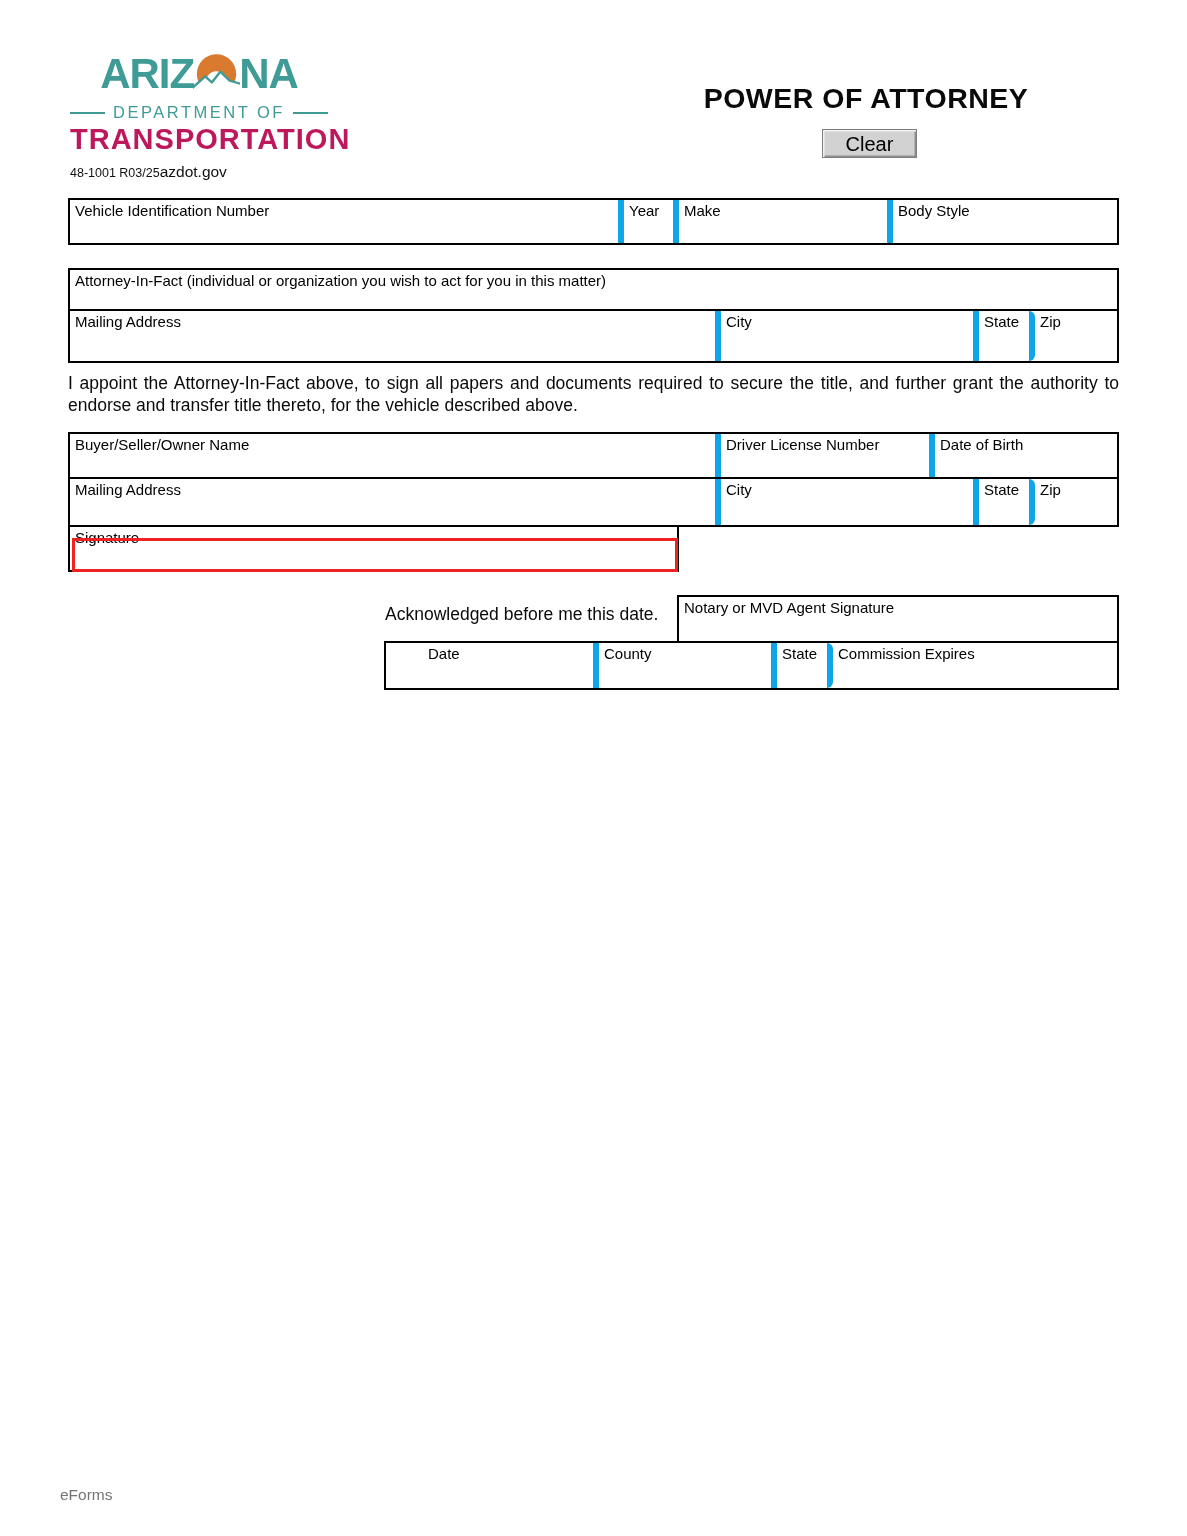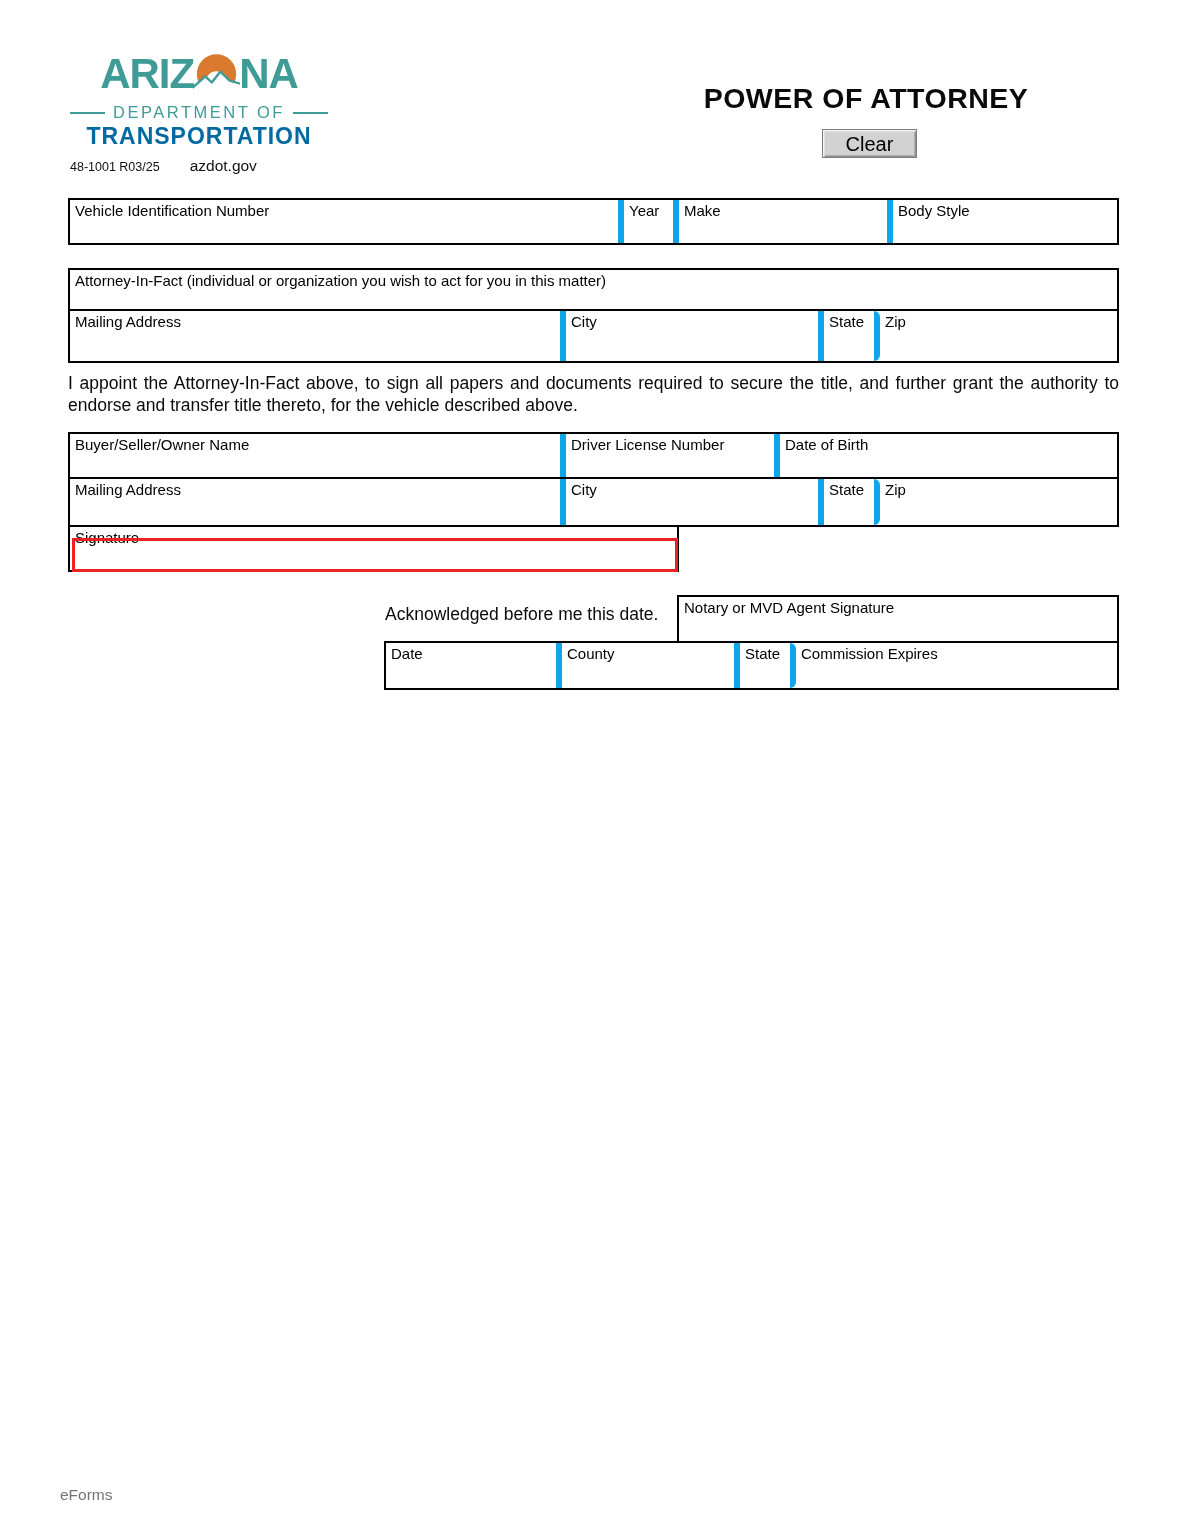"TRANSPORTATION" .logo-transport { color: #0369a1 -> #be185d; font-size: 23px -> 29px }
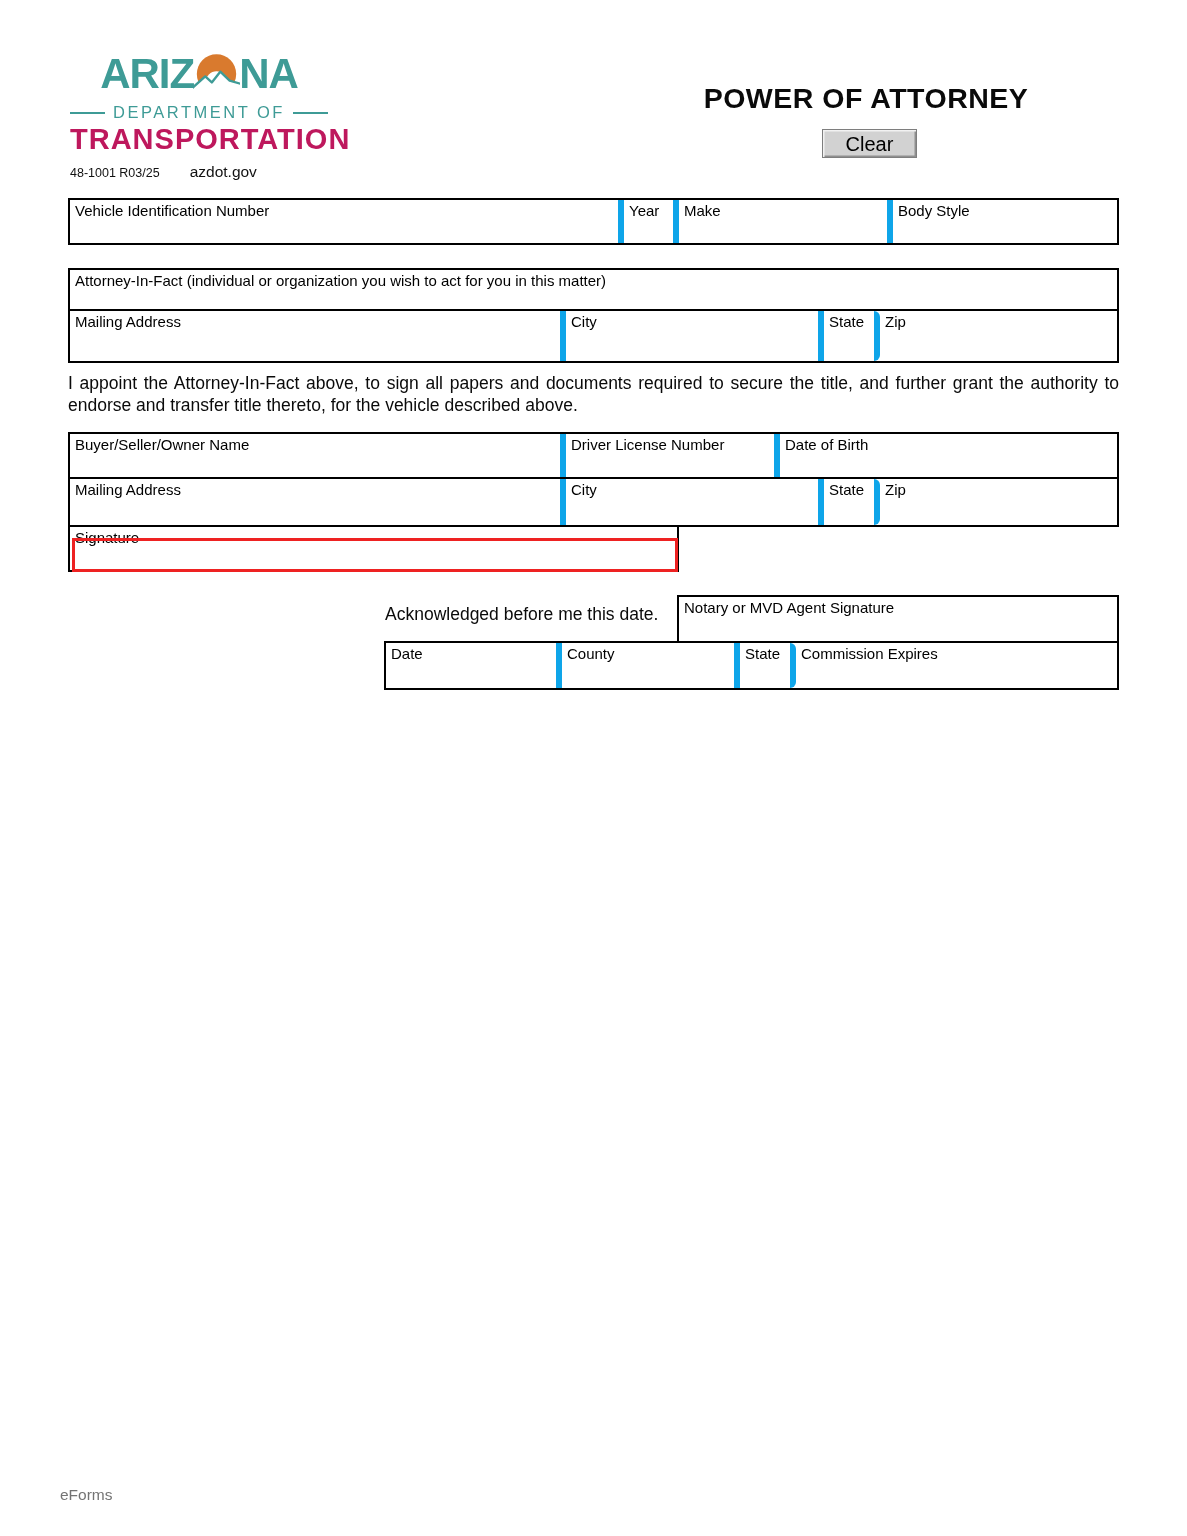"48-1001 R03/25" .logo-meta { gap: 30px -> none }
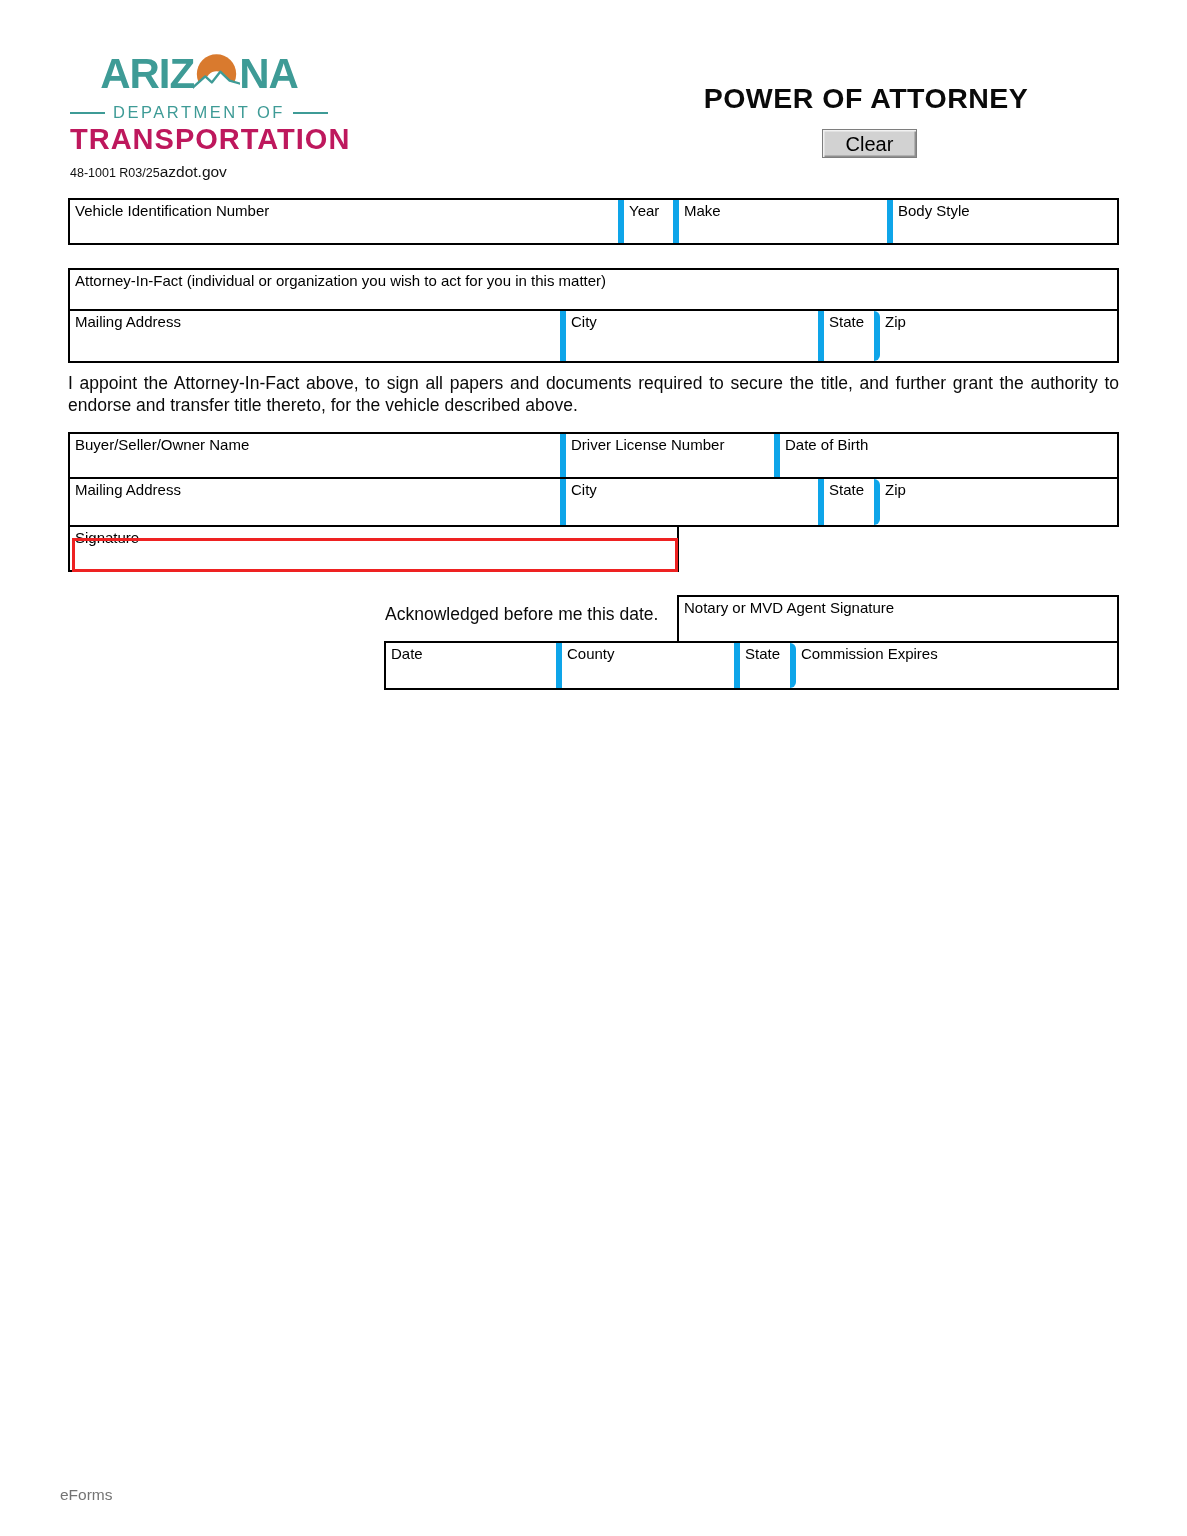"Mailing Address" .w609 { width: 496px -> 651px }
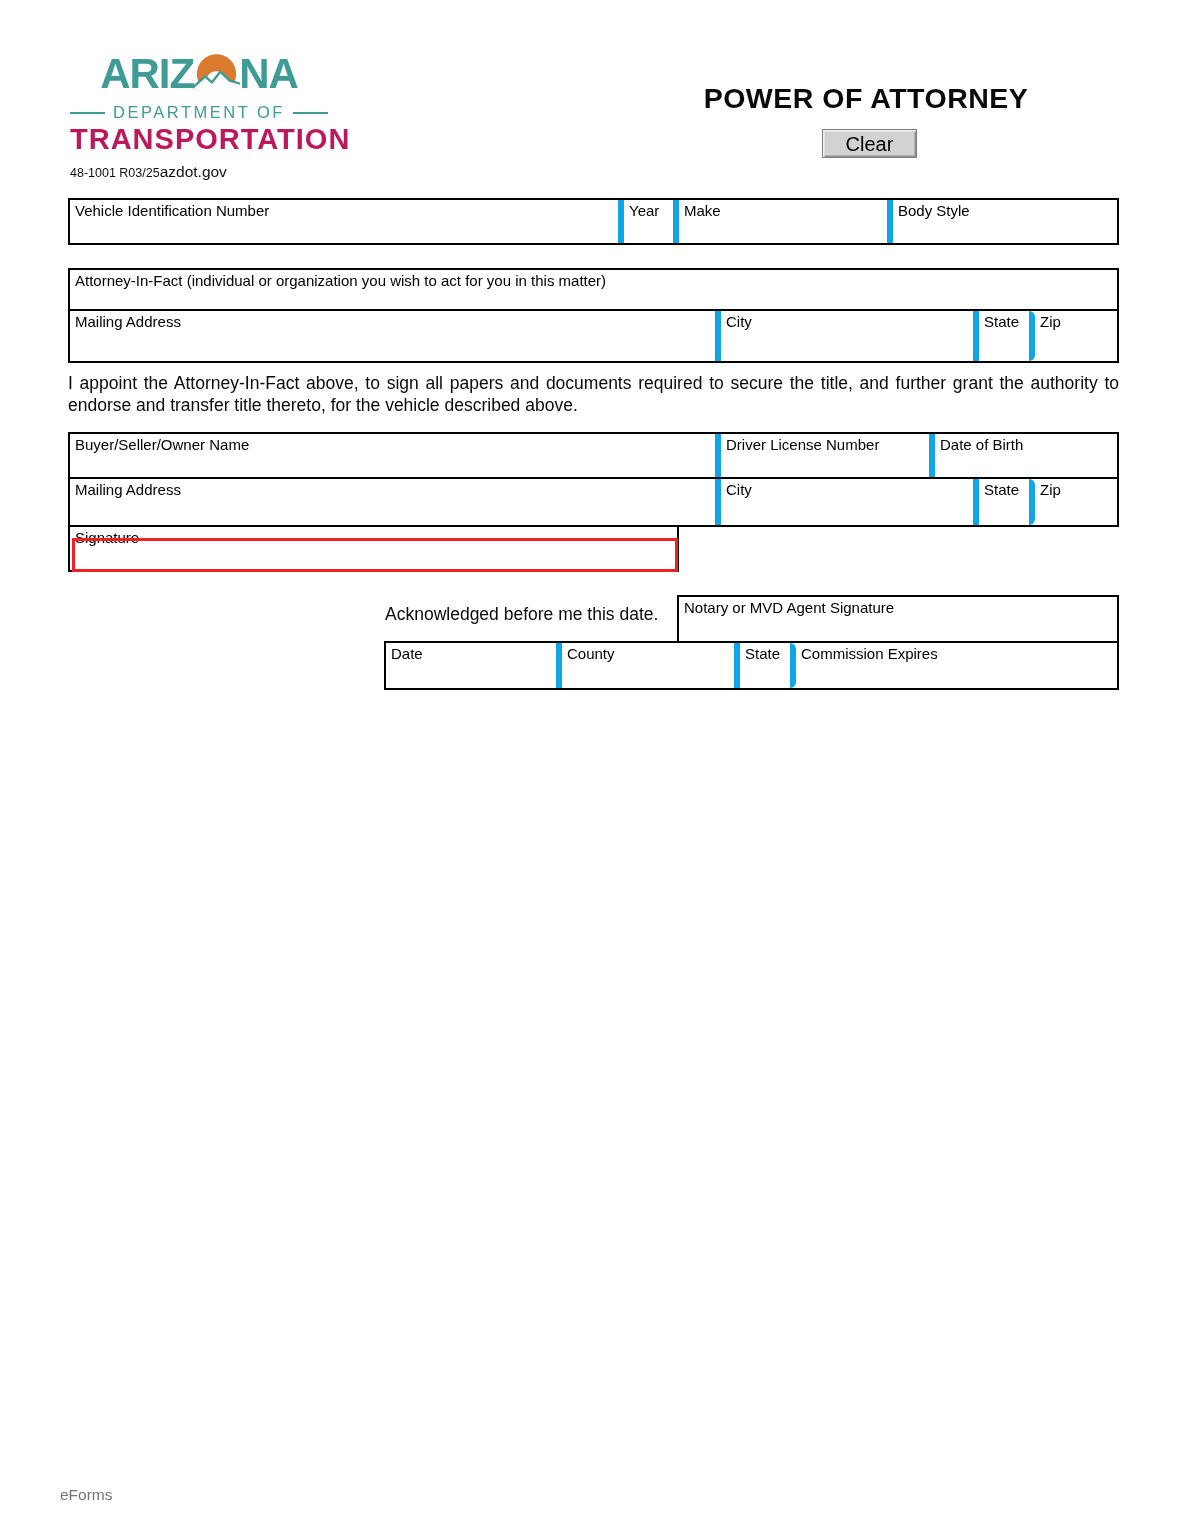"Date" .nr { padding-left: none -> 37px }
